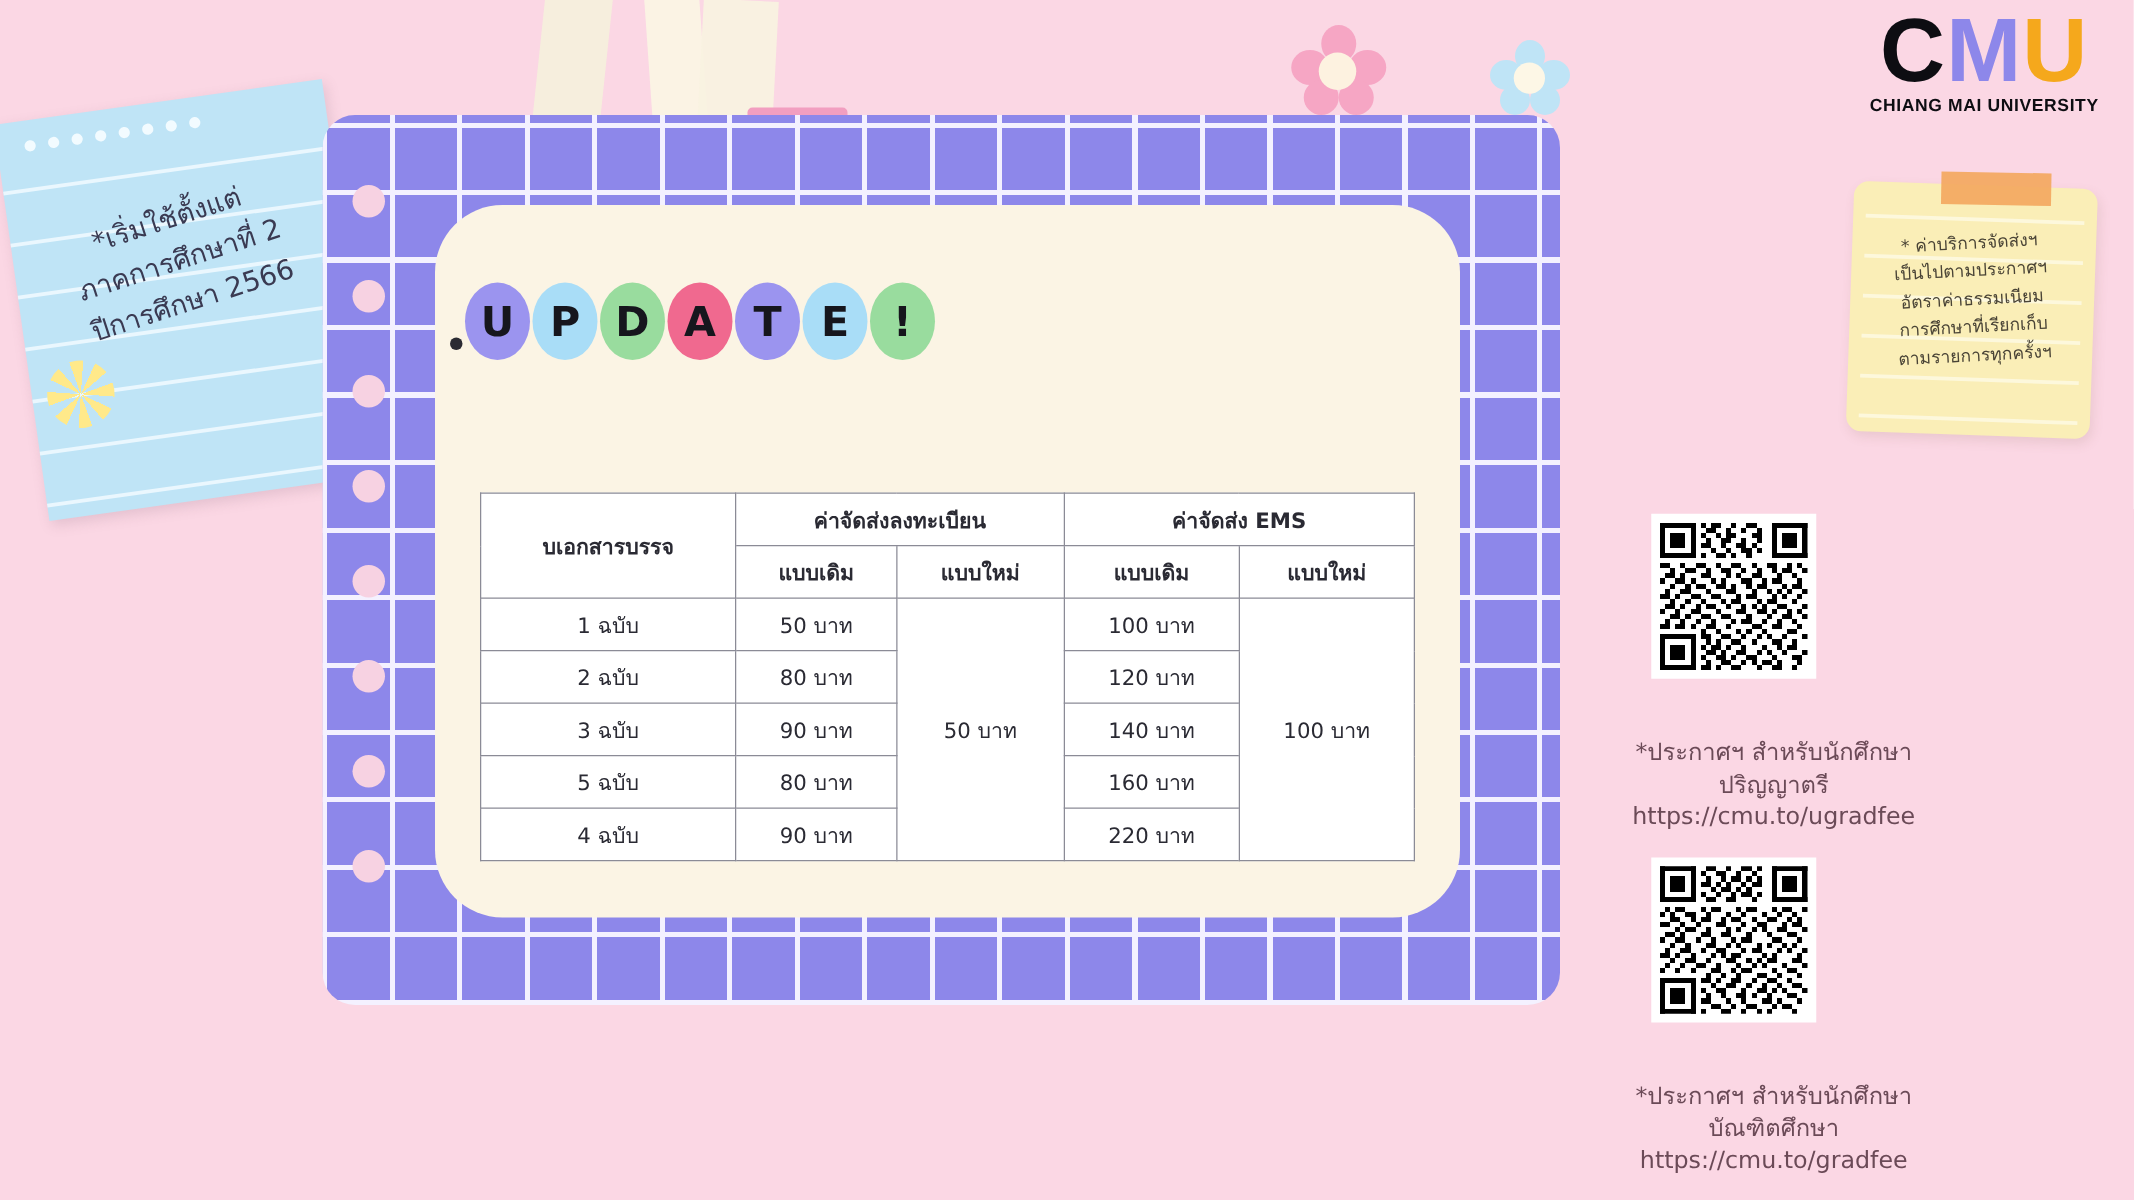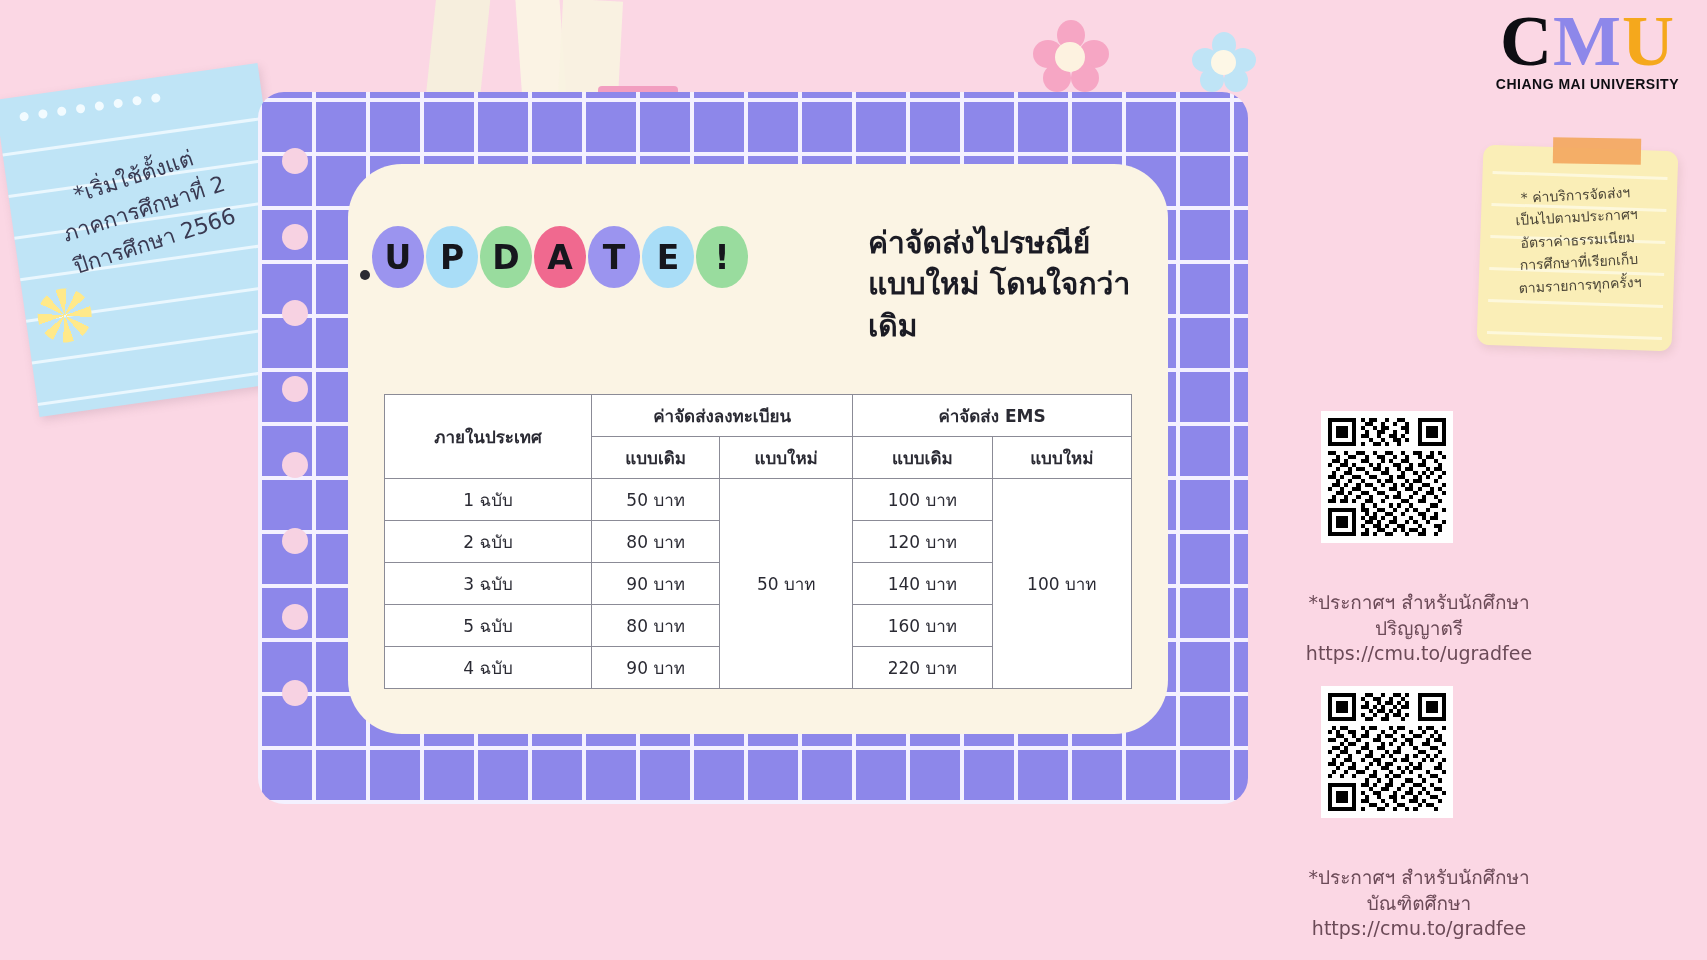"CMU" #cmu-letters { font-family: Liberation Serif, serif -> Liberation Sans, sans-serif }
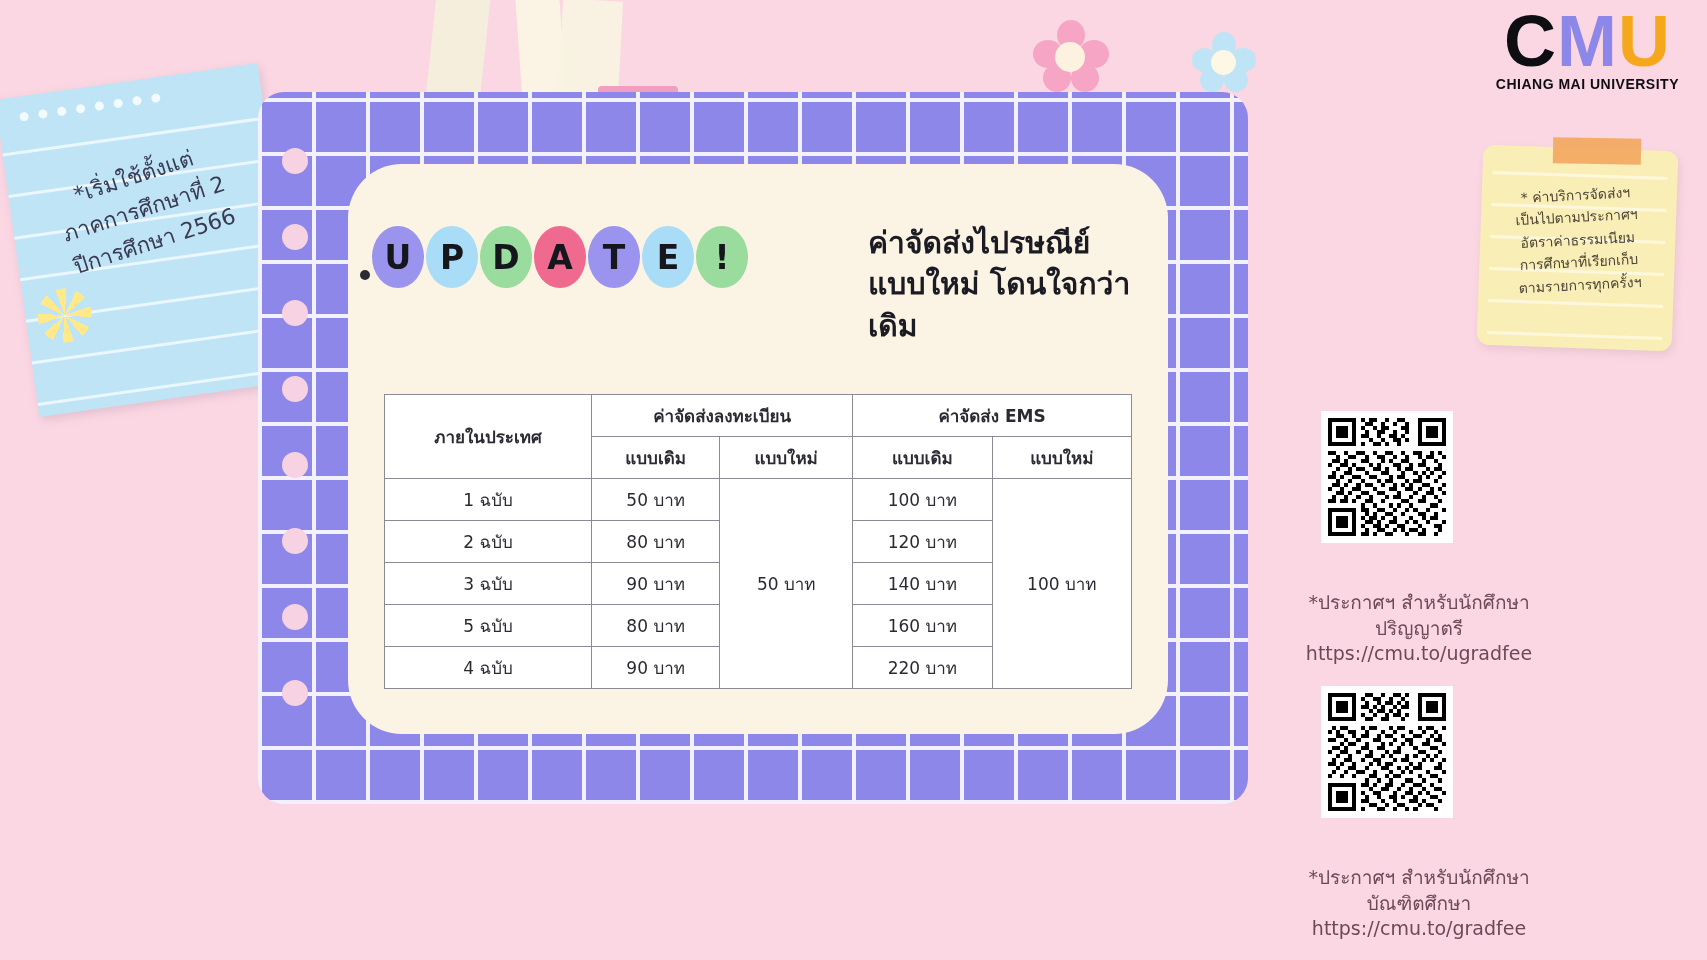"ค่าจัดส่งไปรษณีย์" div { html: <div>ค่าจัดส่งไปรษณีย์ แบบใหม่ โดนใจกว่าเดิม</div> -> none }
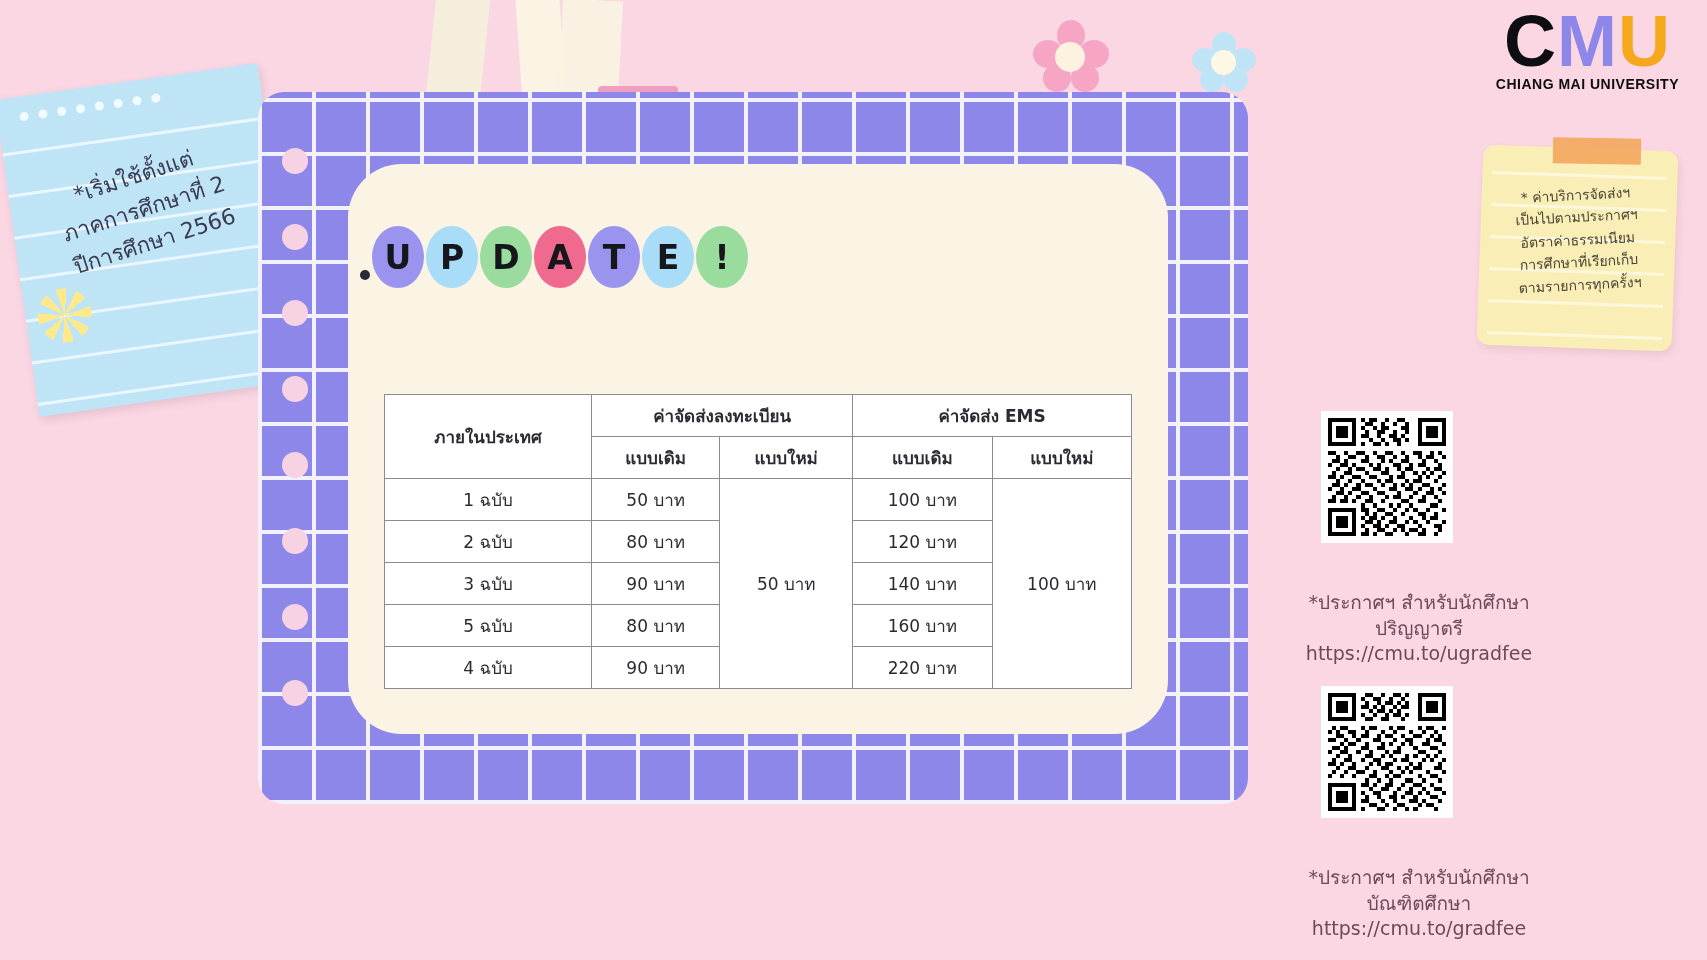"ภายในประเทศ" th { text: ภายในประเทศ -> บเอกสารบรรจ }
